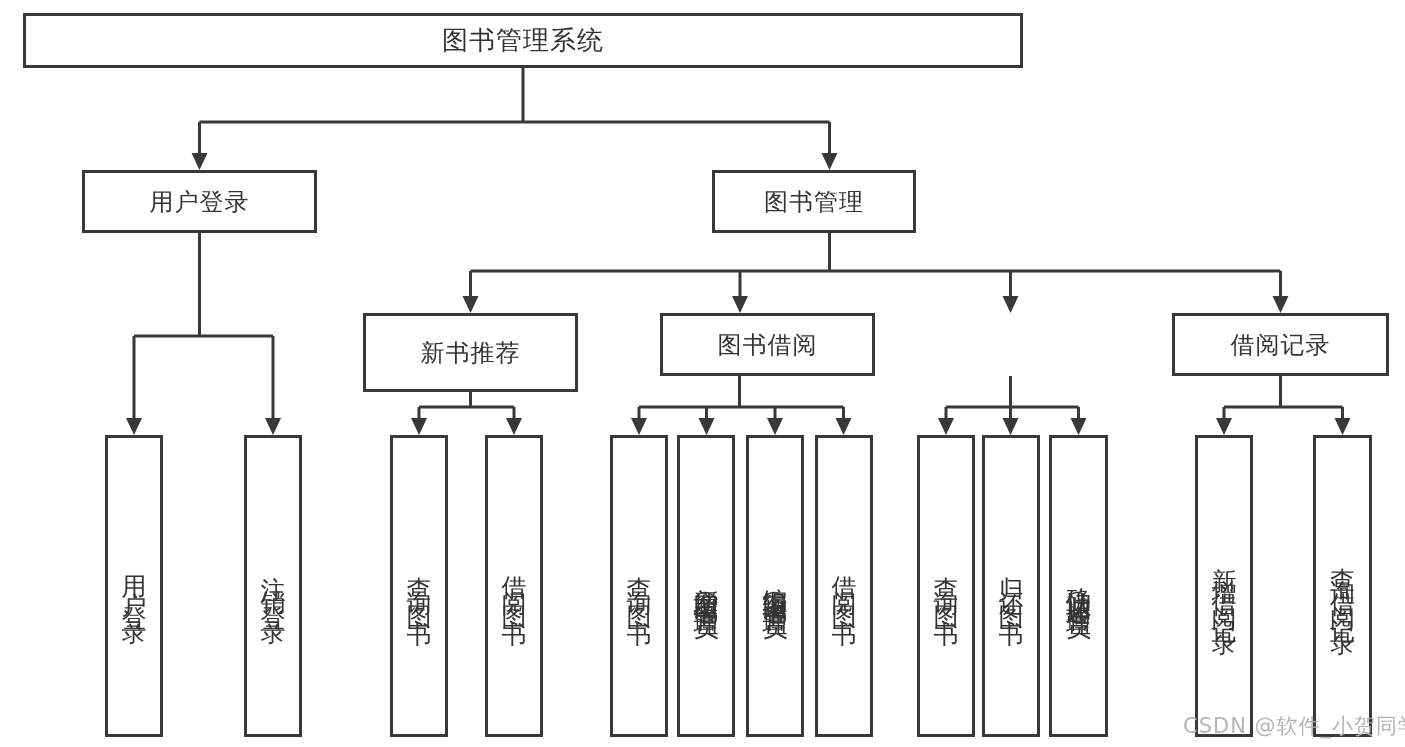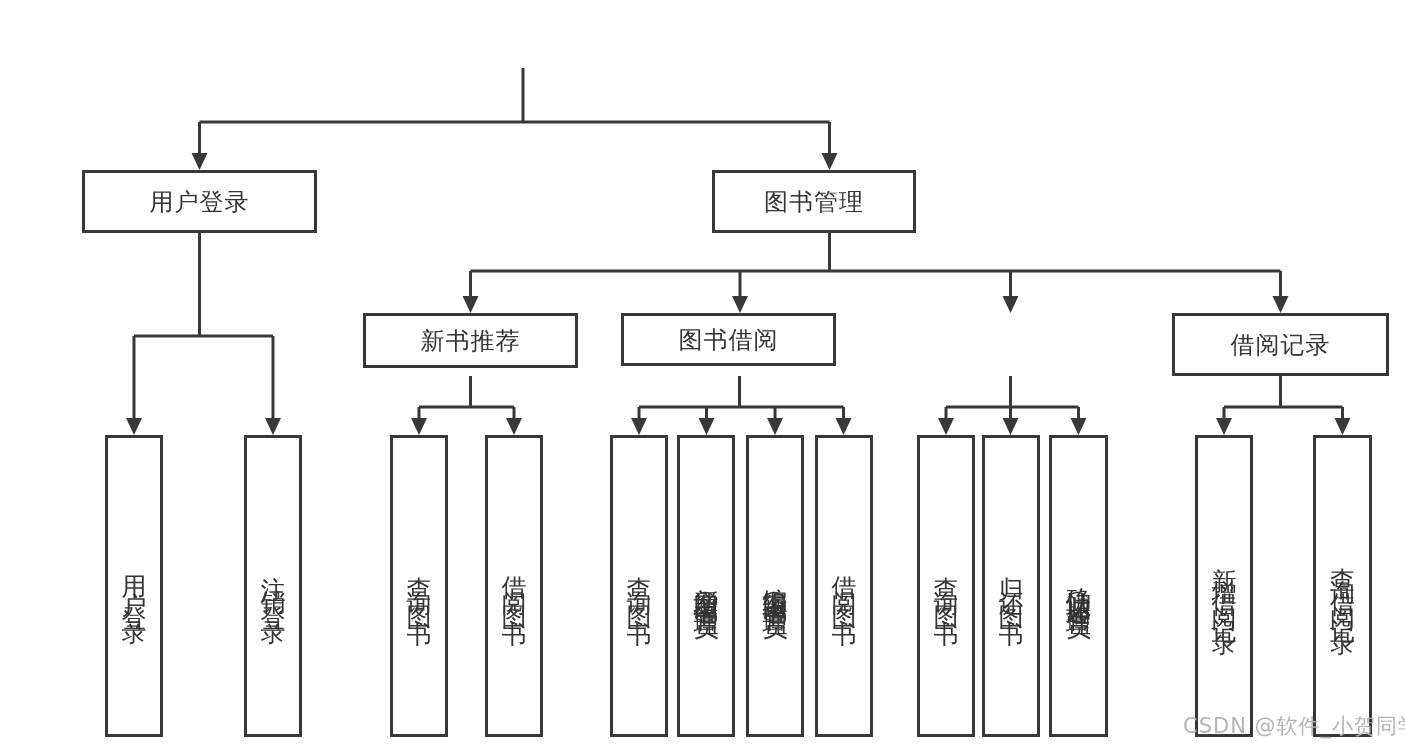"图书管理系统" div.box { html: none -> <div> <span>图书管理系统</span> </div> }
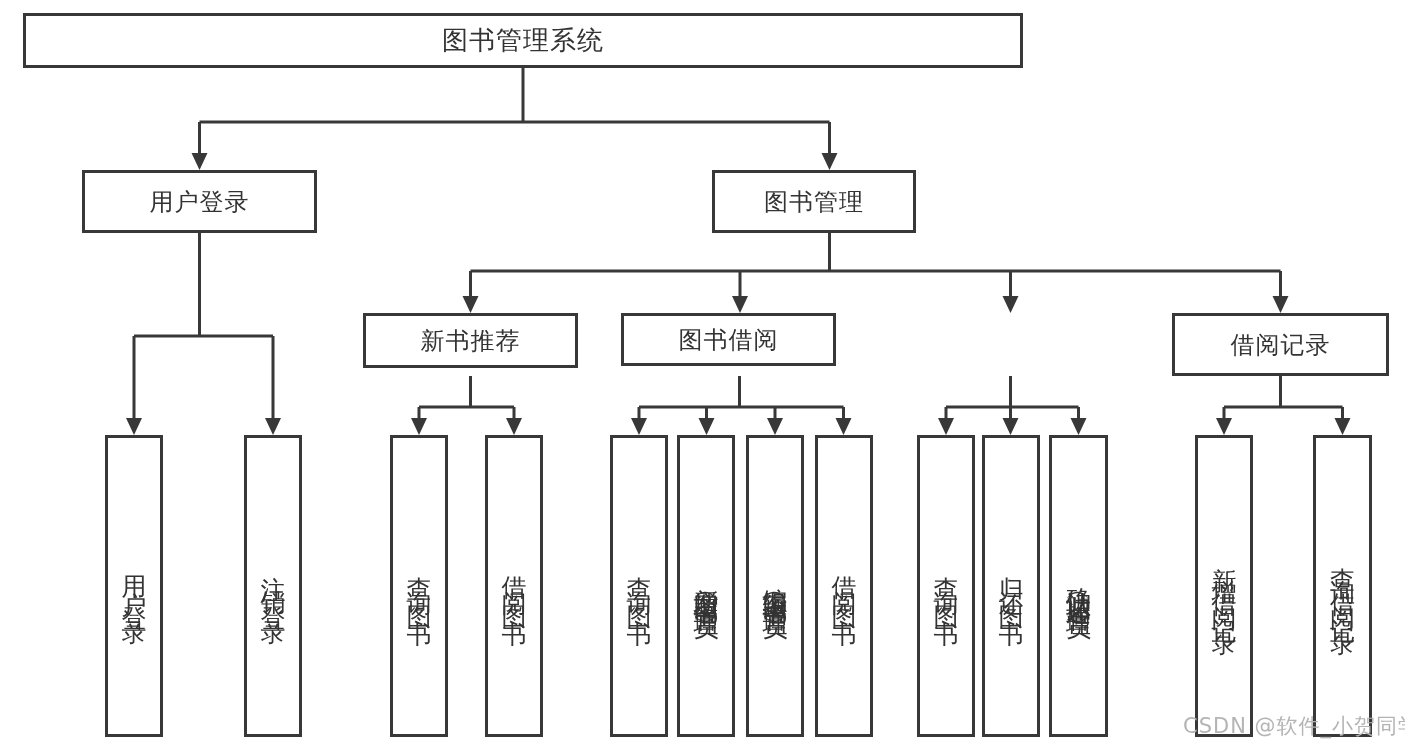"新书推荐" div.box { height: 55px -> 79px }
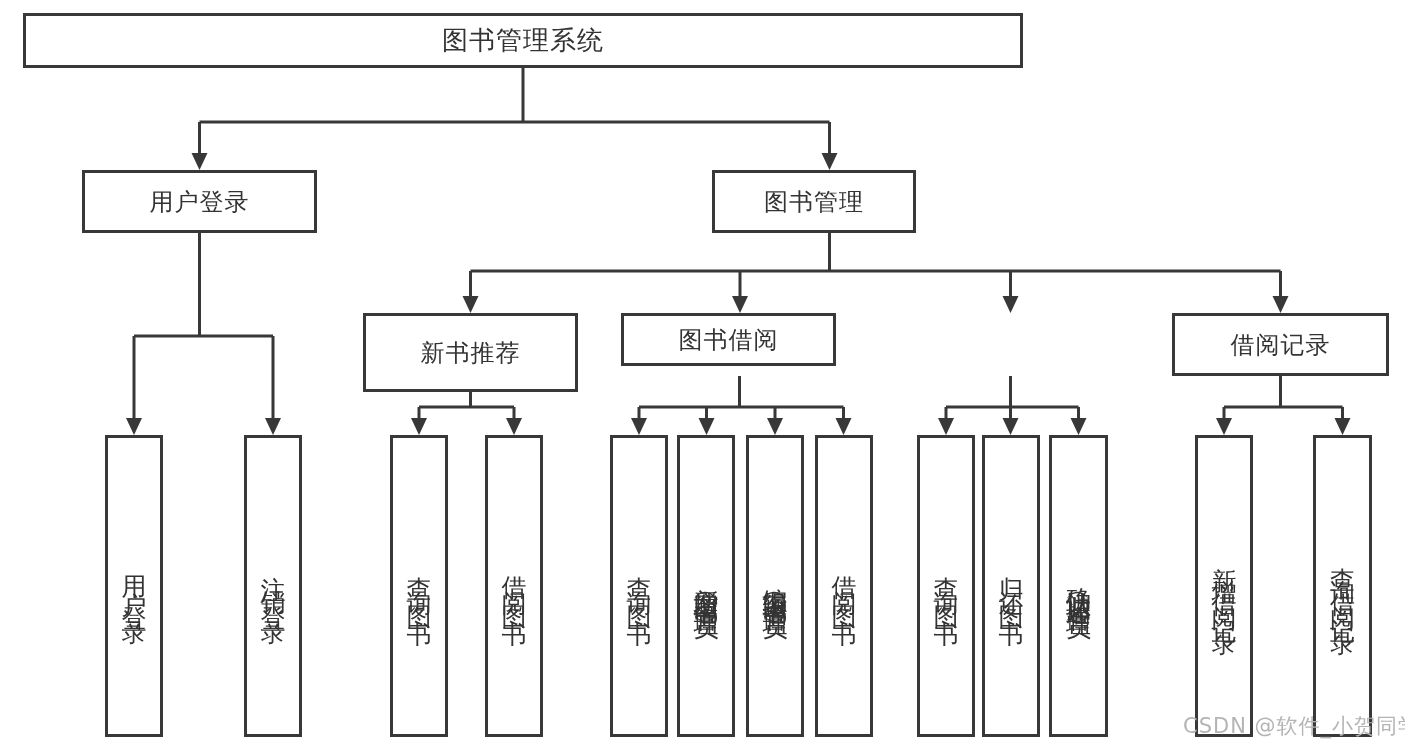"图书借阅" div.box { height: 53px -> 63px; left: 621px -> 660px }
